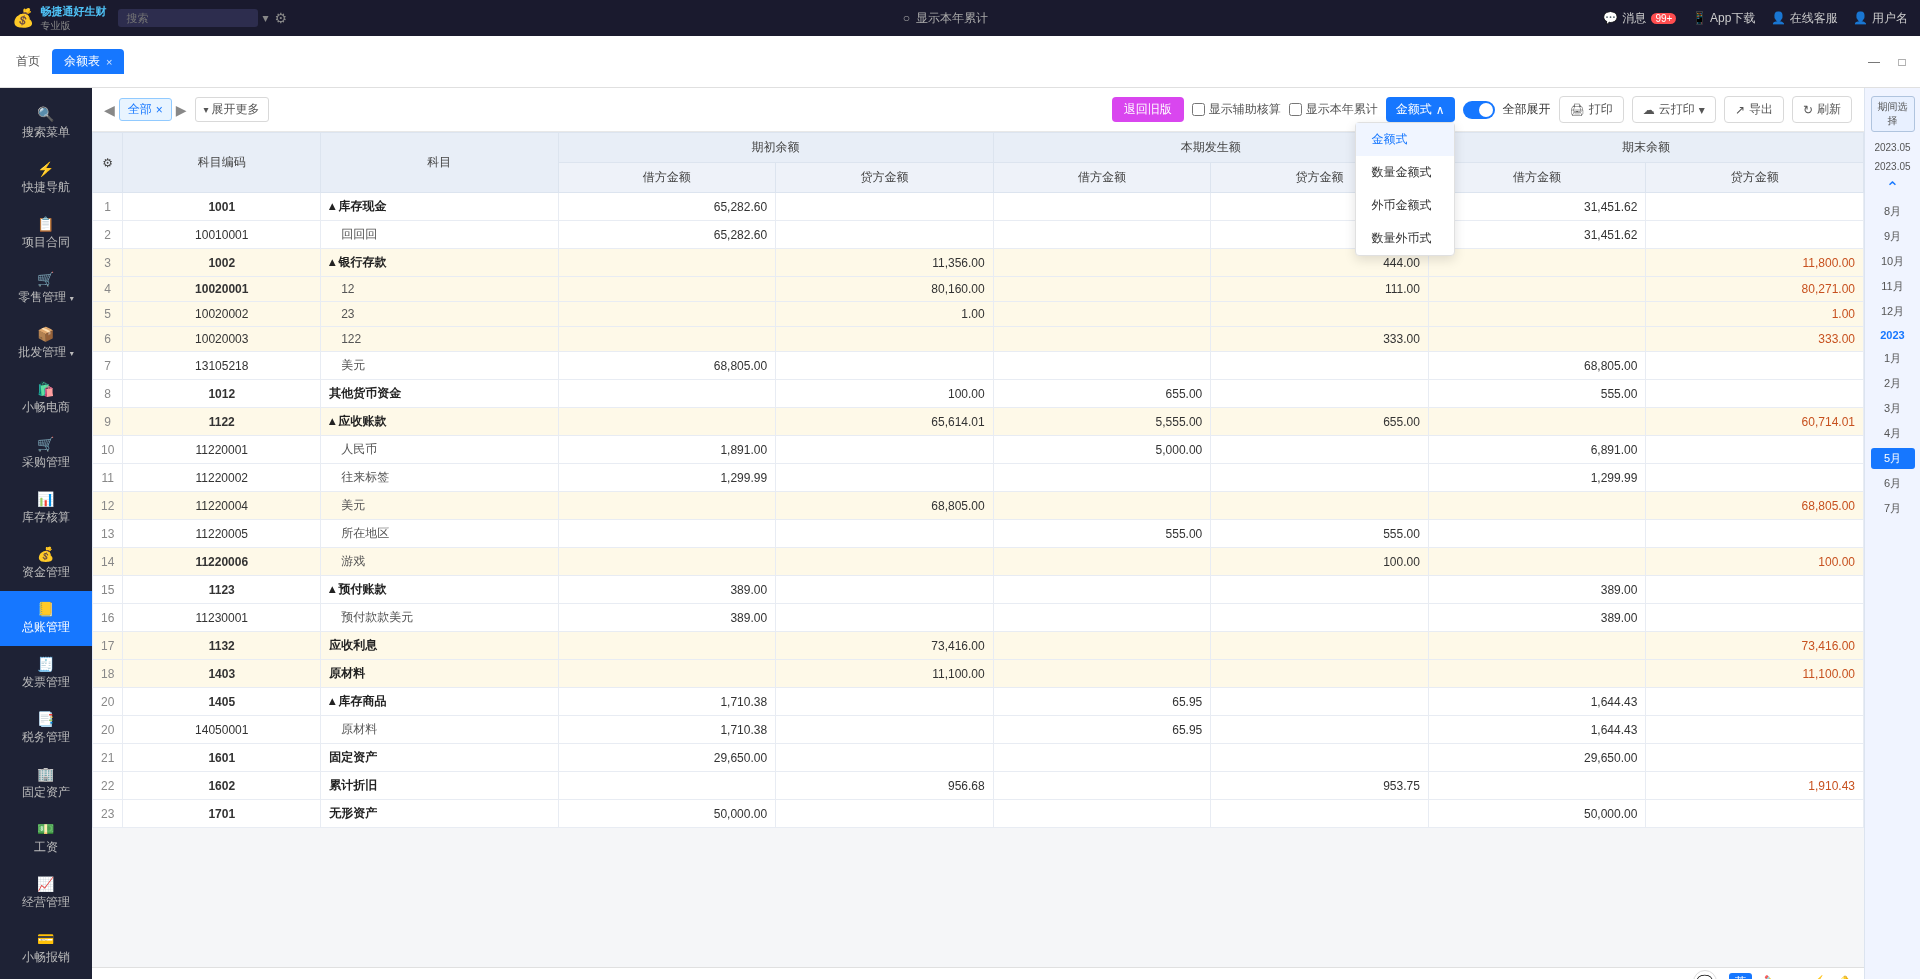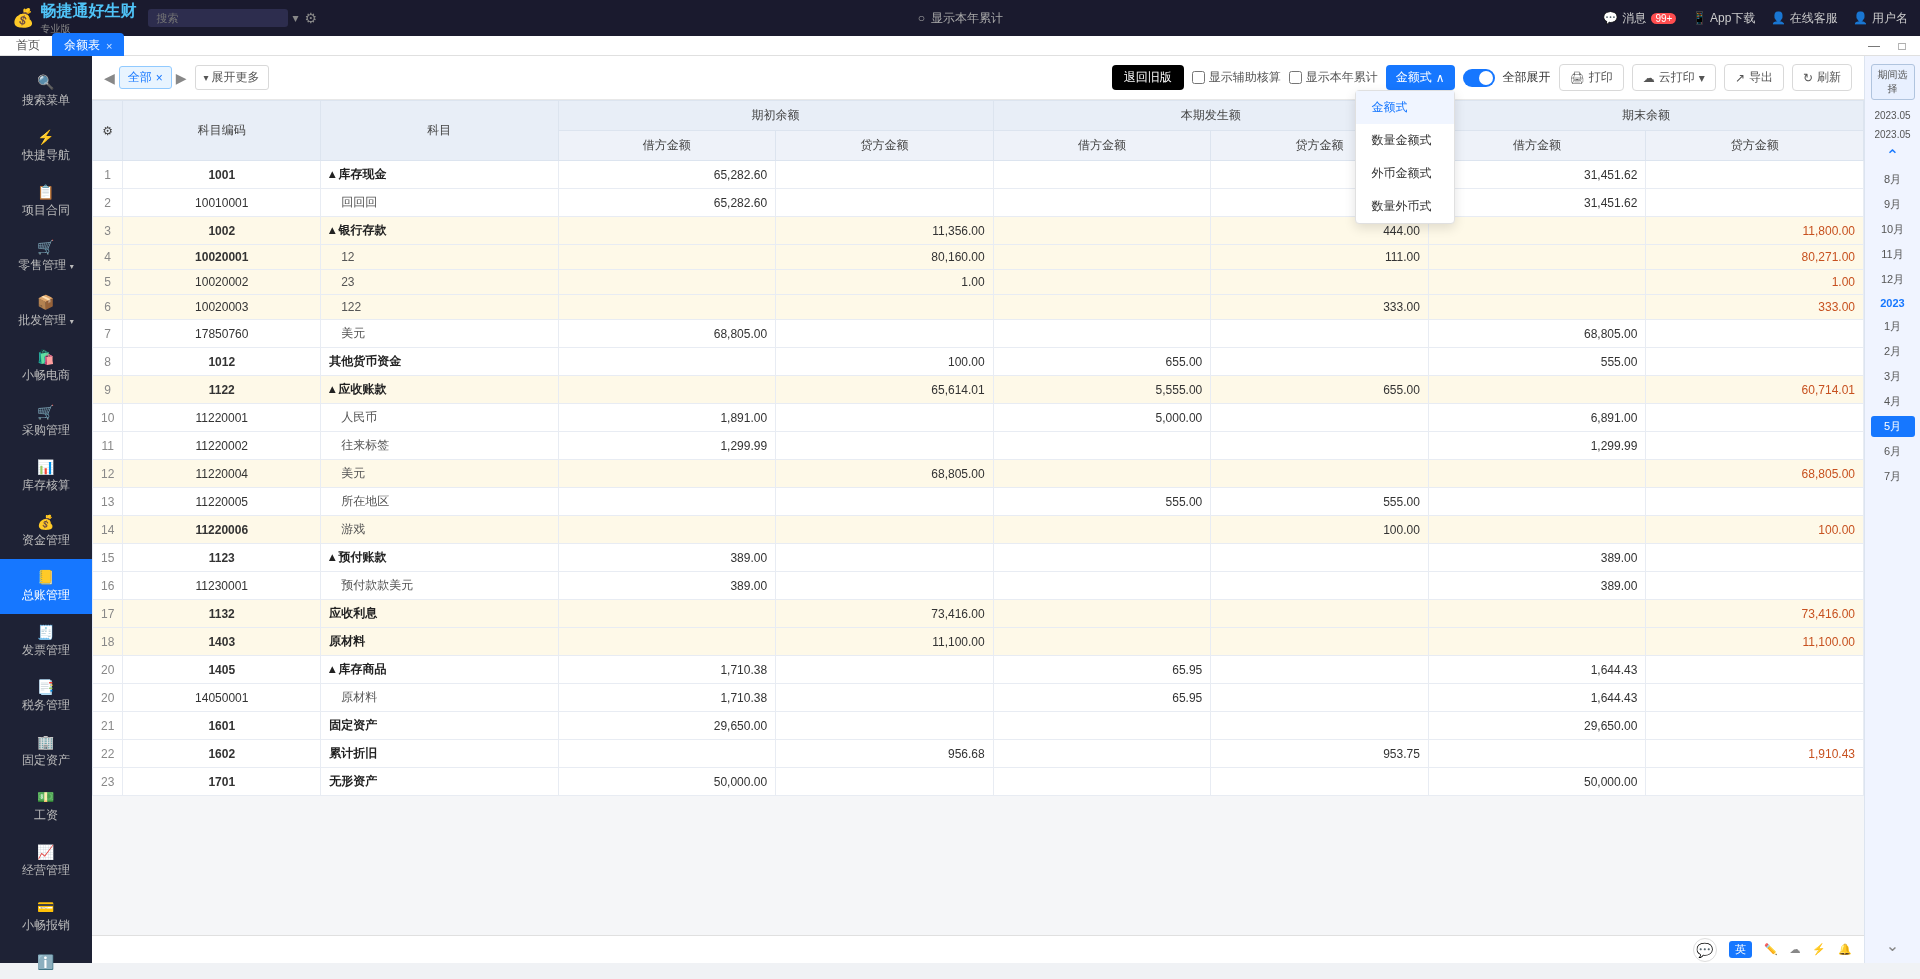"畅捷通好生财" div { font-size: 16px -> 11px }
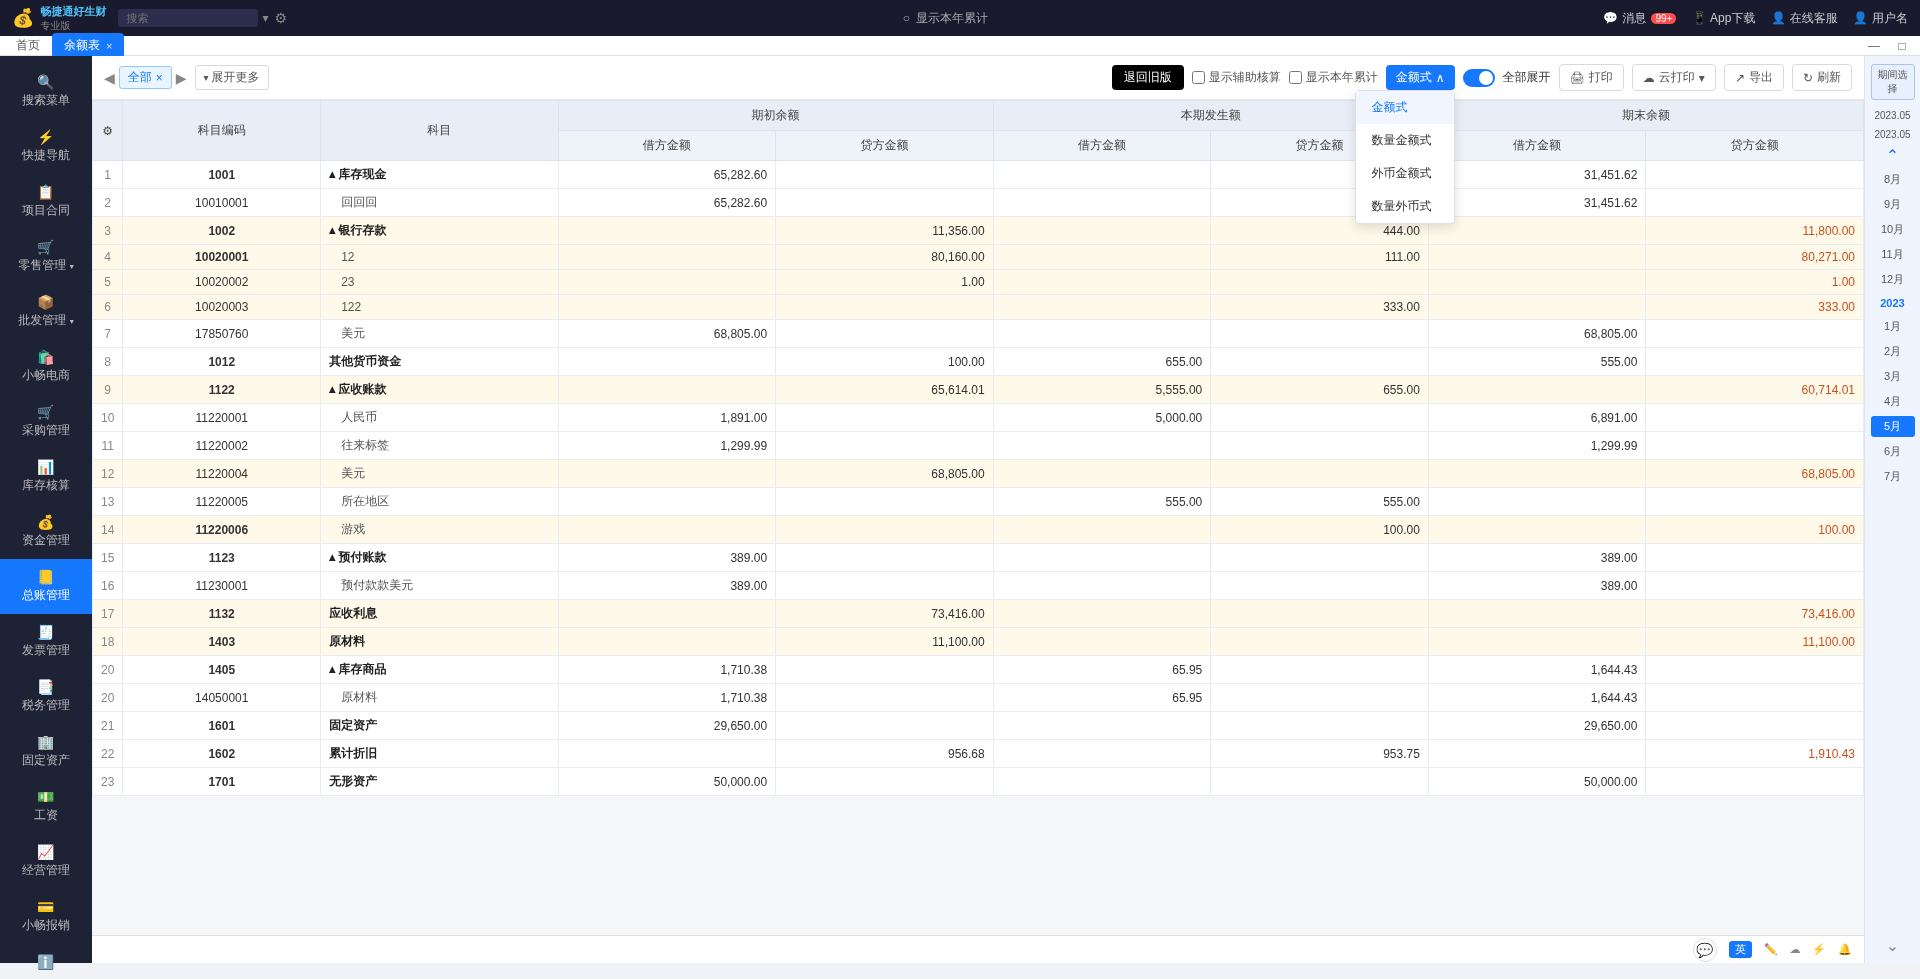"首页" .tabbar { height: 20px -> 52px }
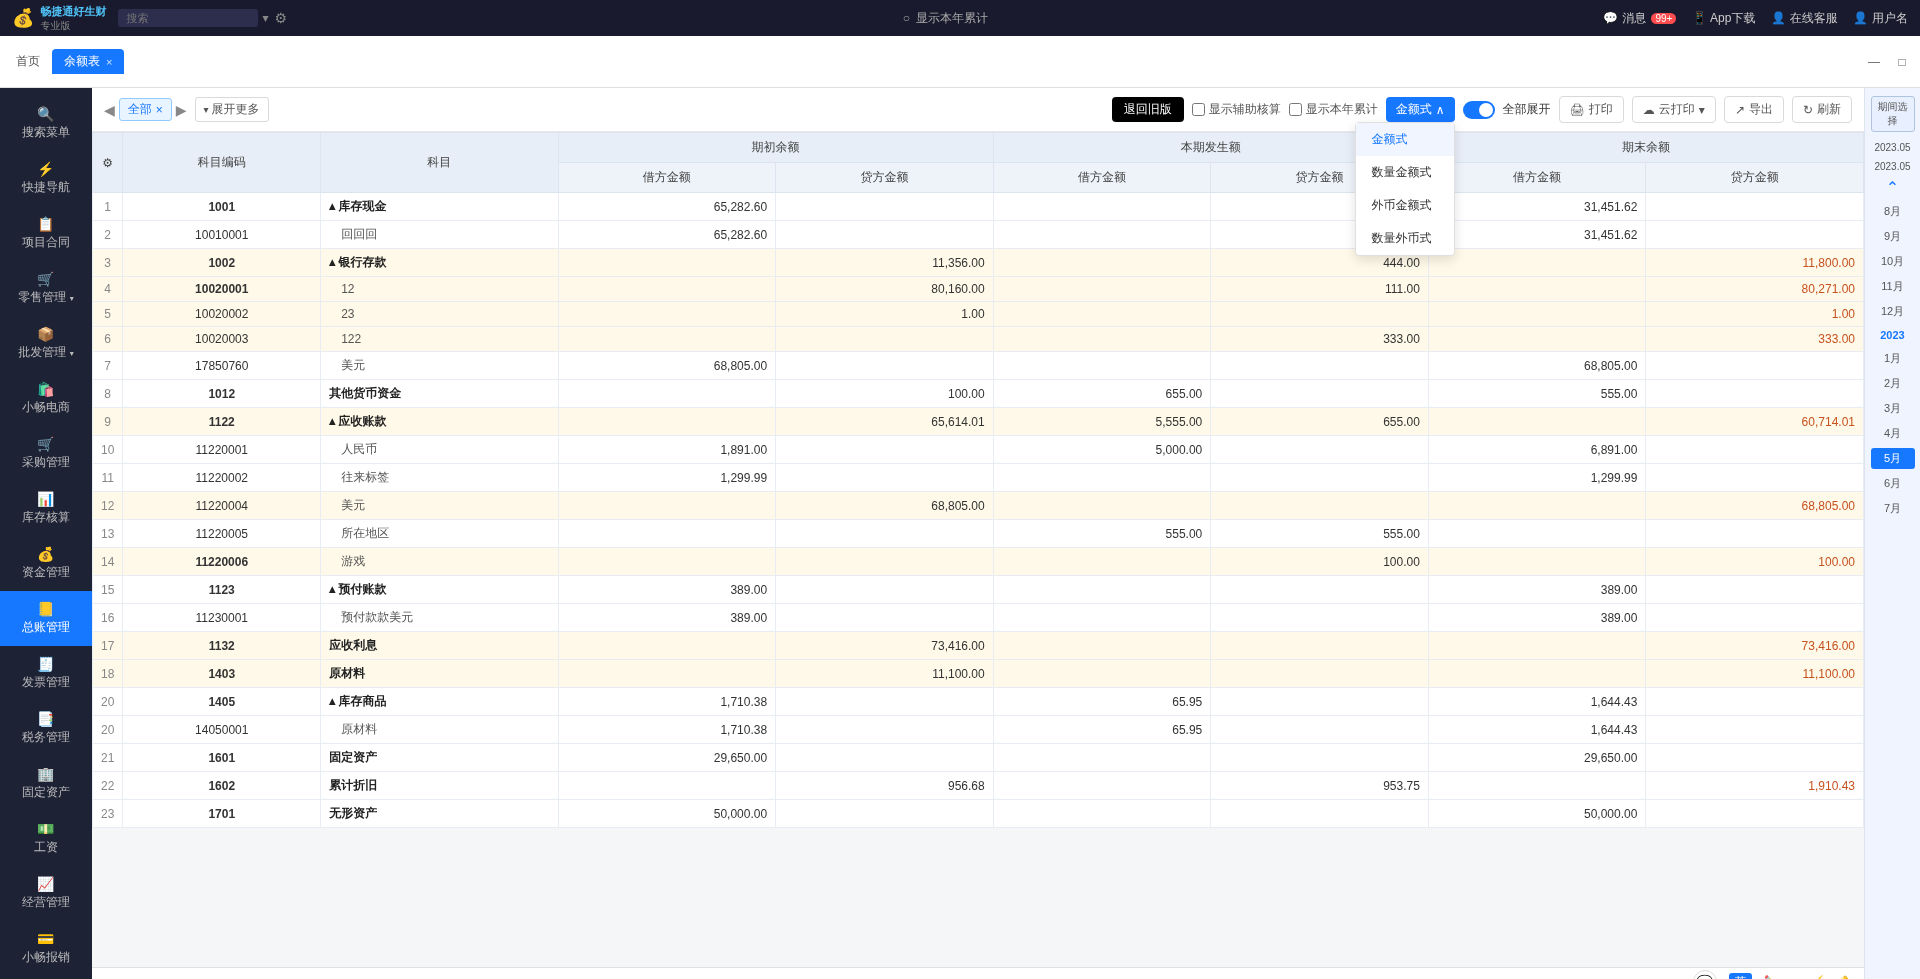"退回旧版" .btn-primary { background: #000000 -> #d946ef }
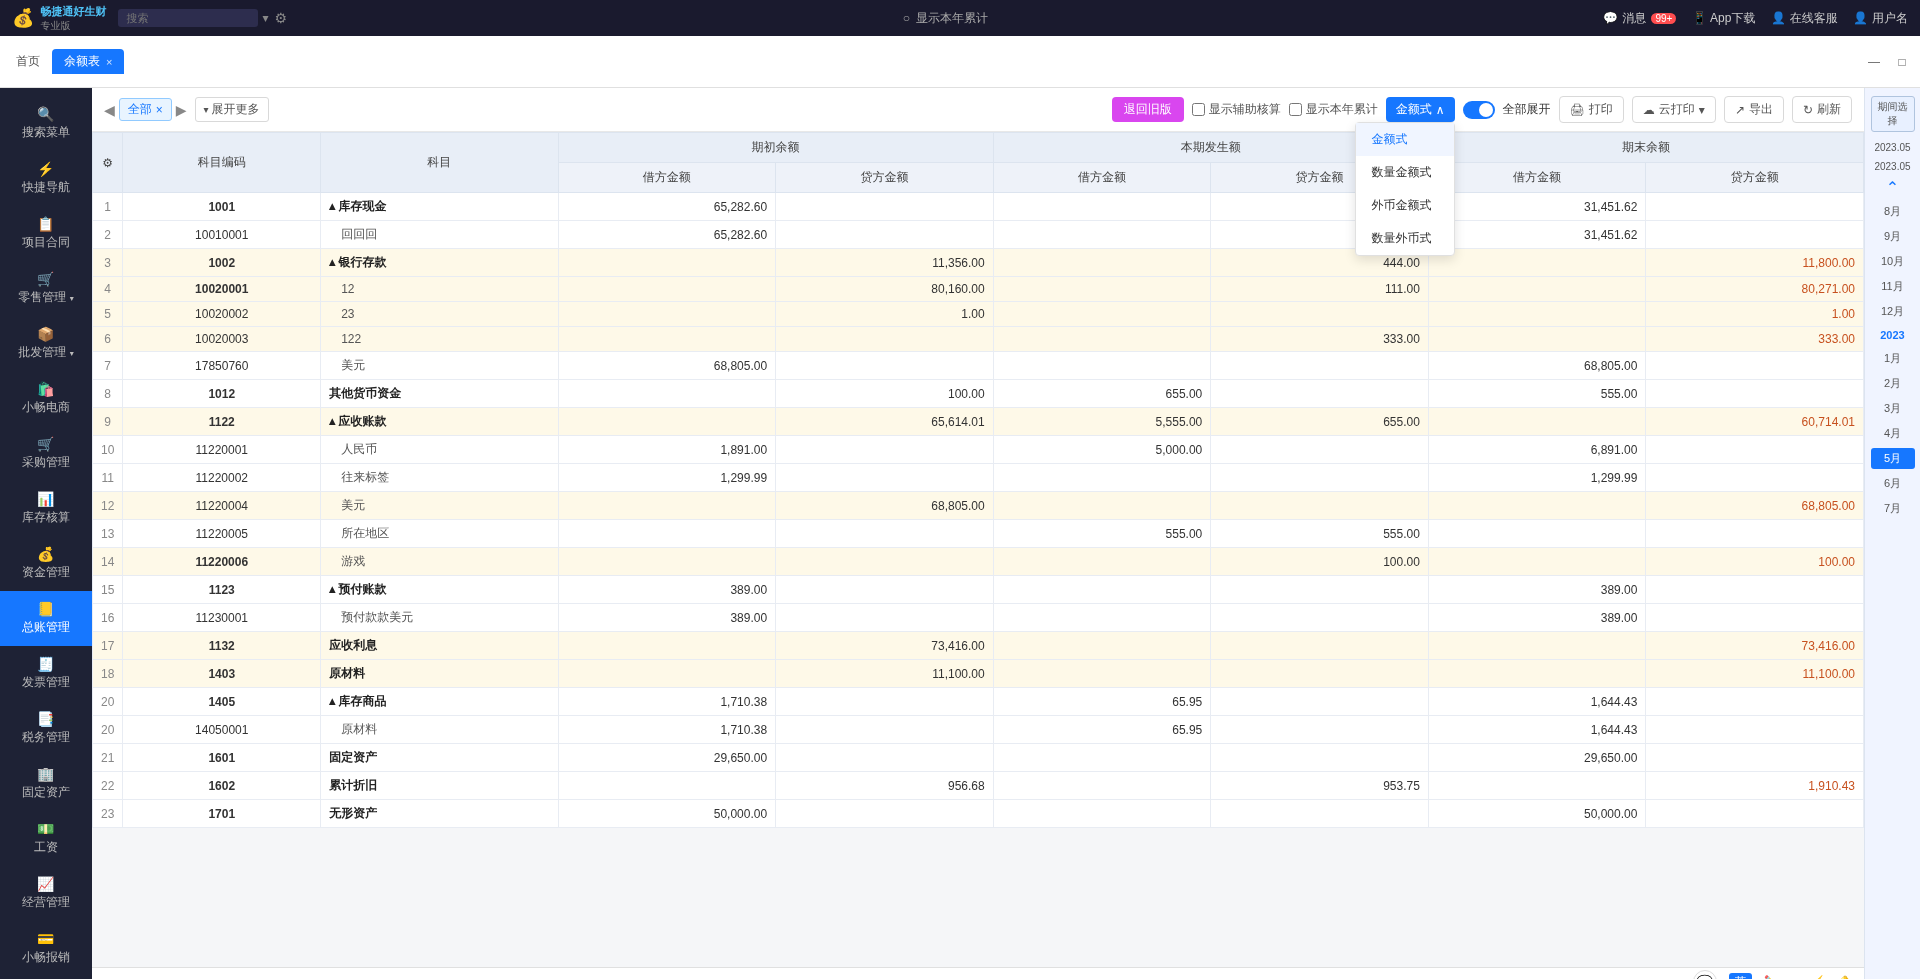"17850760" td.text-center { text: 17850760 -> 13105218 }
